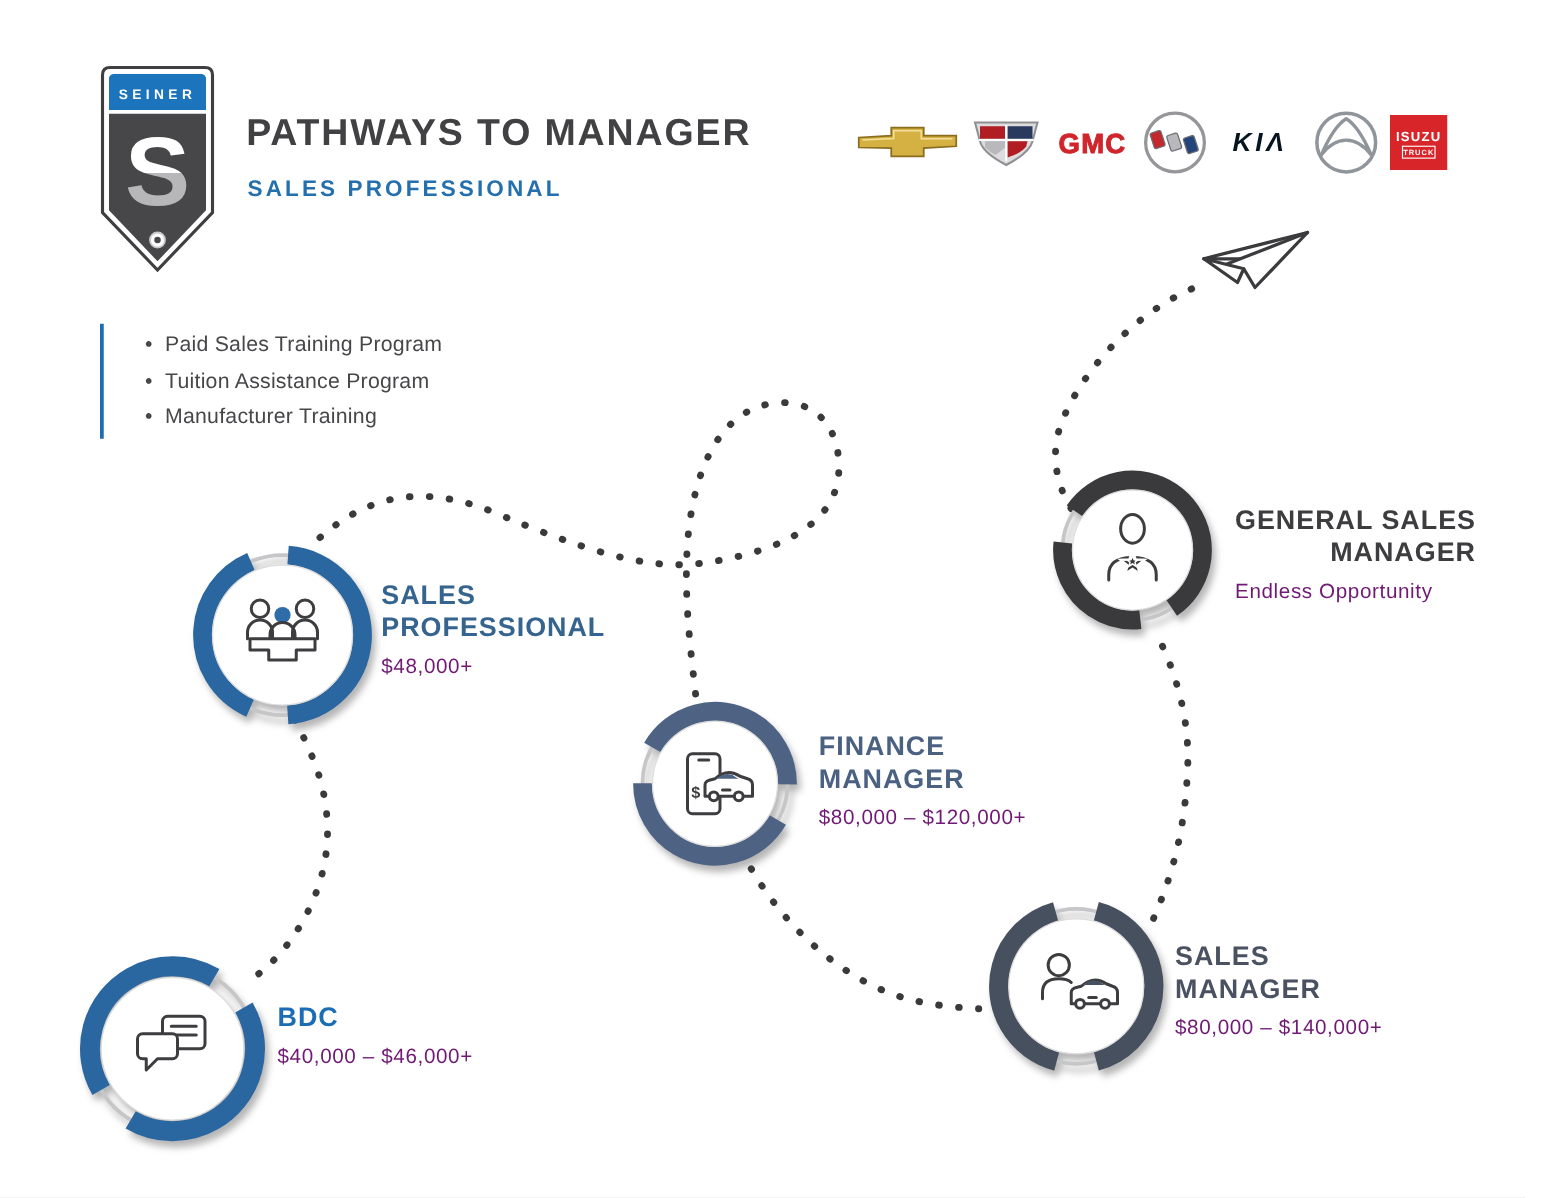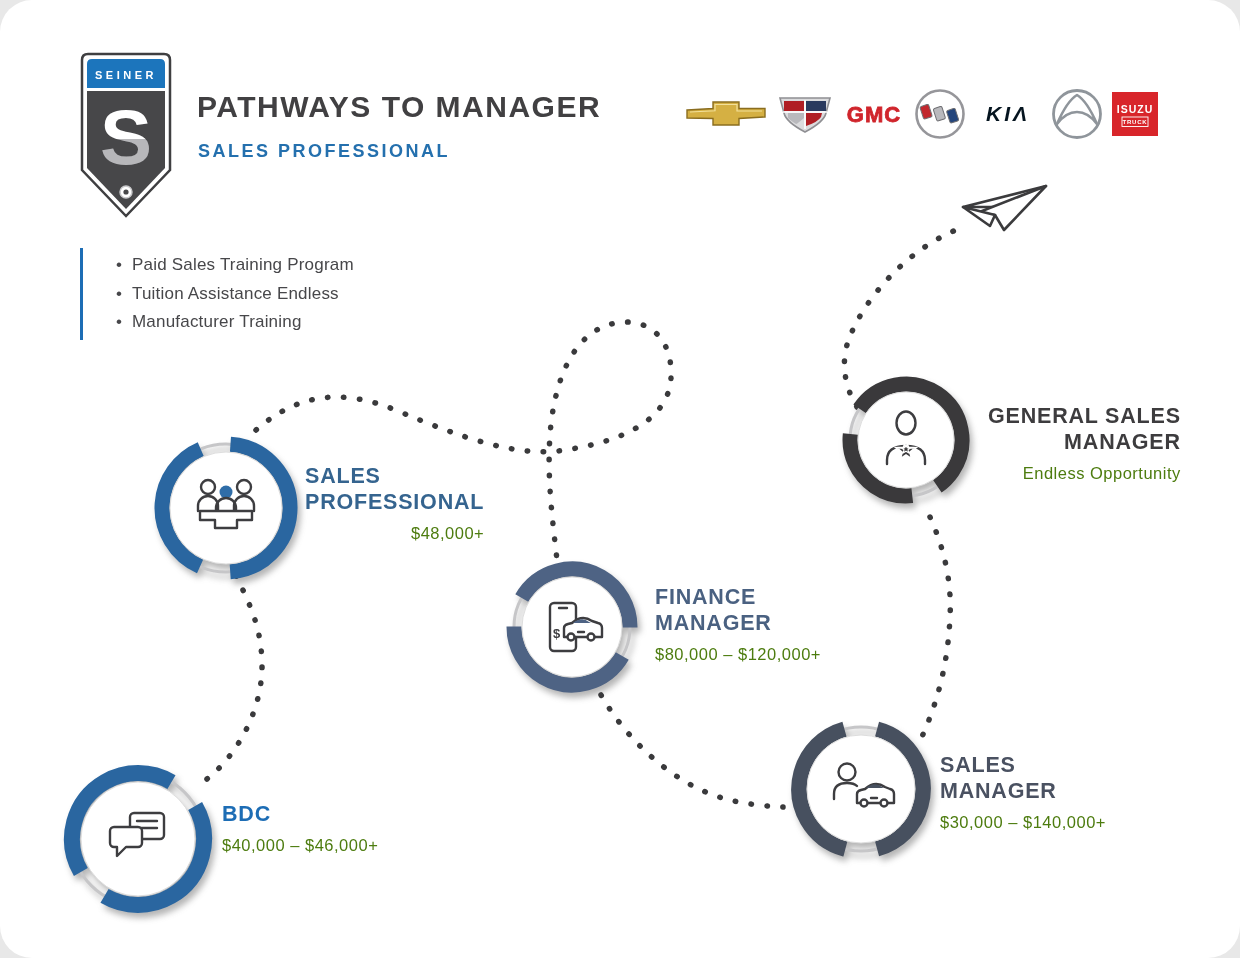"SEINER" .canvas { border-radius: 32px -> none }
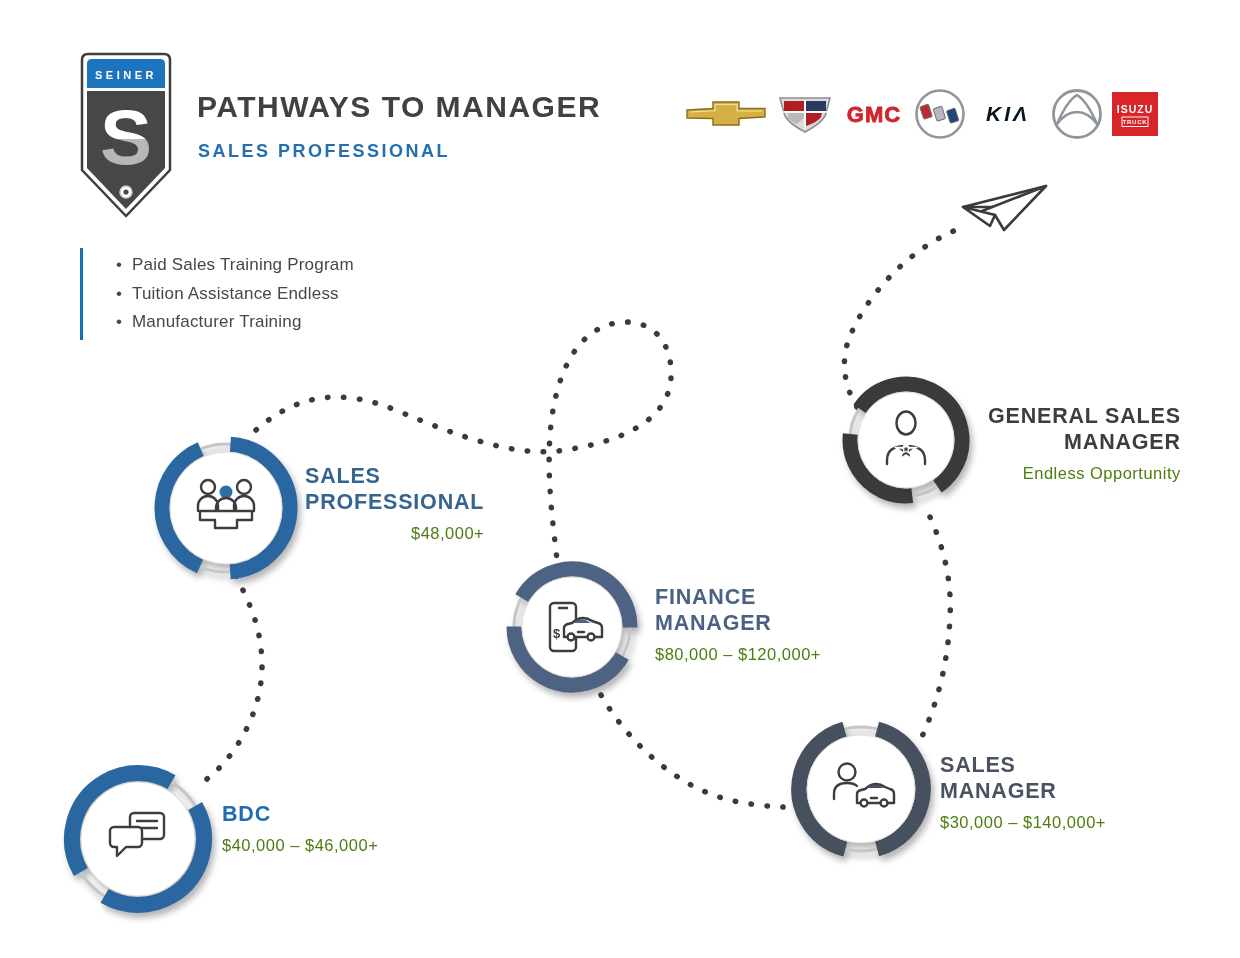"Paid Sales Training Program" .benefits { top: 248px -> 259px }
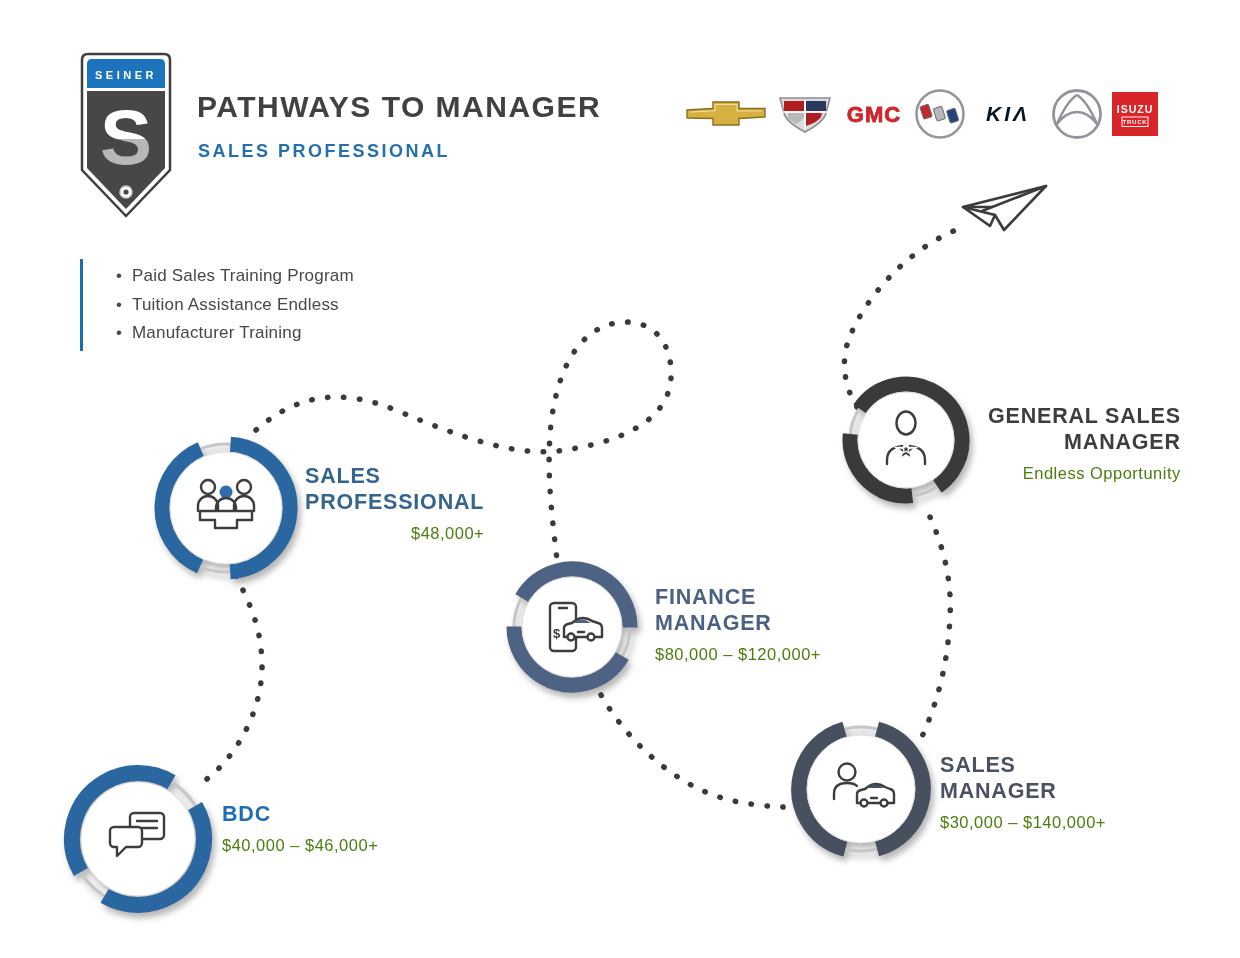"Tuition Assistance Endless" li.benefit-item { text: Endless -> Program }
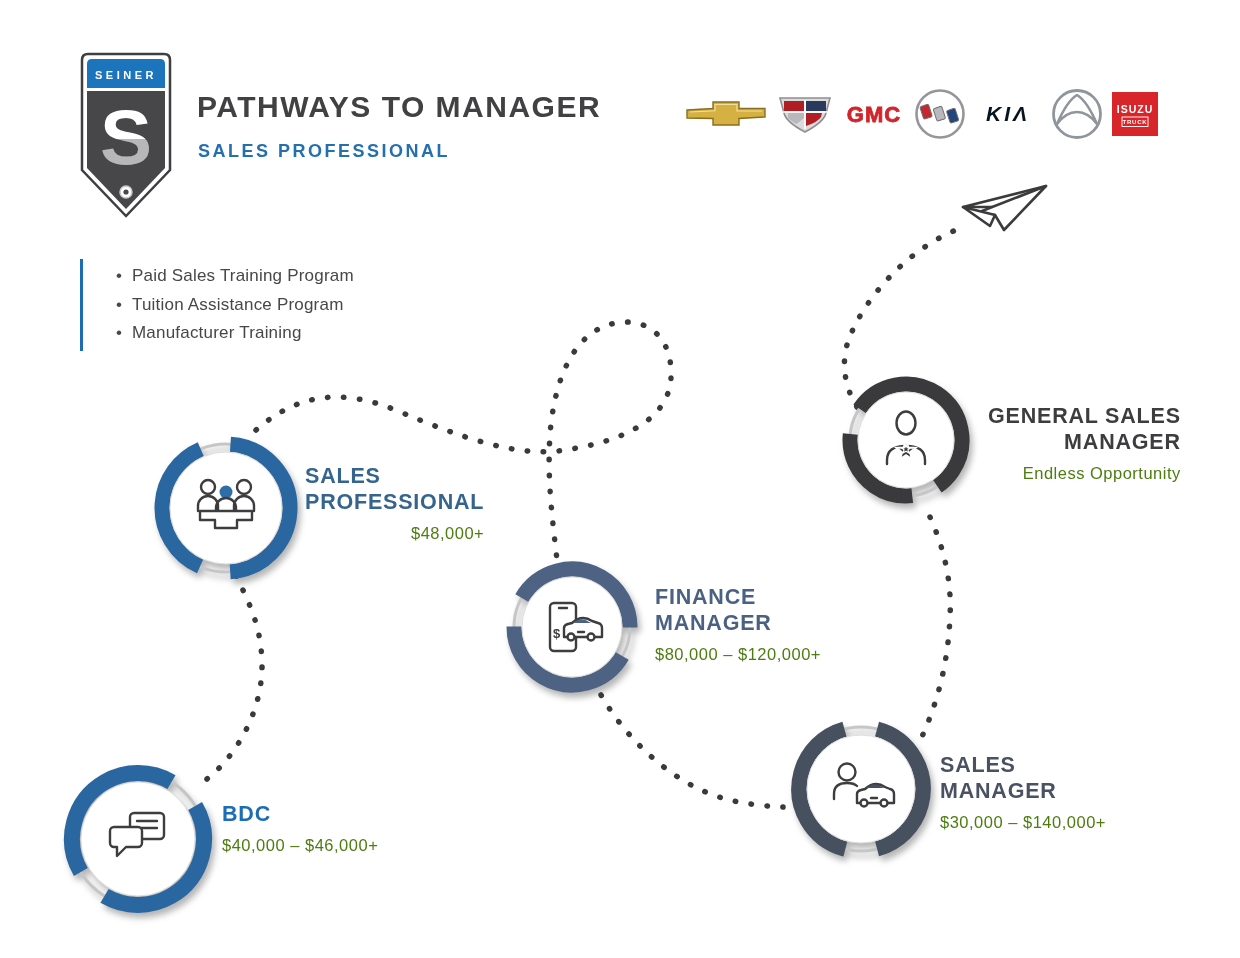"Endless Opportunity" .node-salary { color: #4d7c0f -> #701a75; text-align: right -> none }
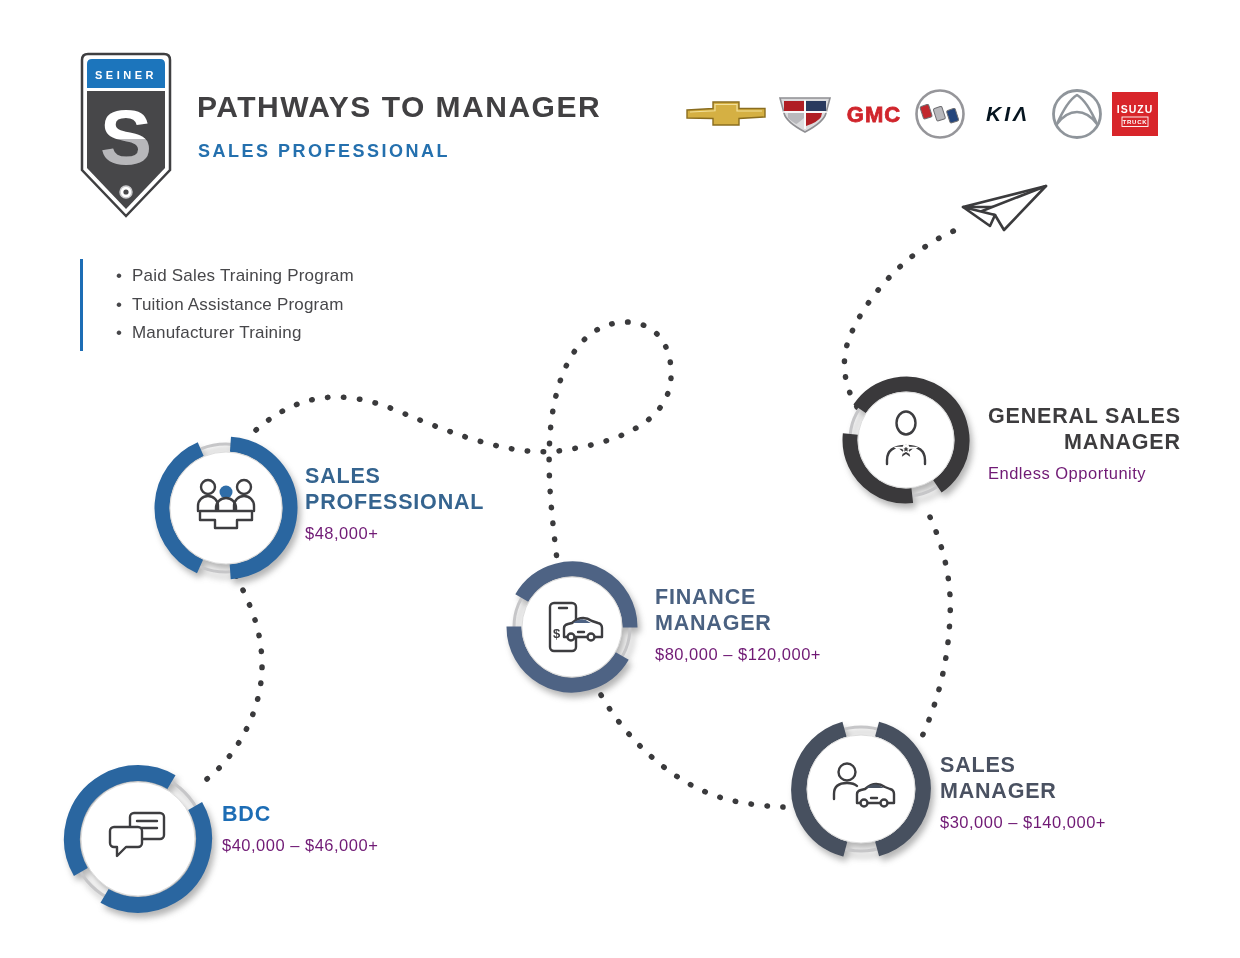"$30,000 – $140,000+" div.node-salary { text: $30,000 -> $80,000 }
